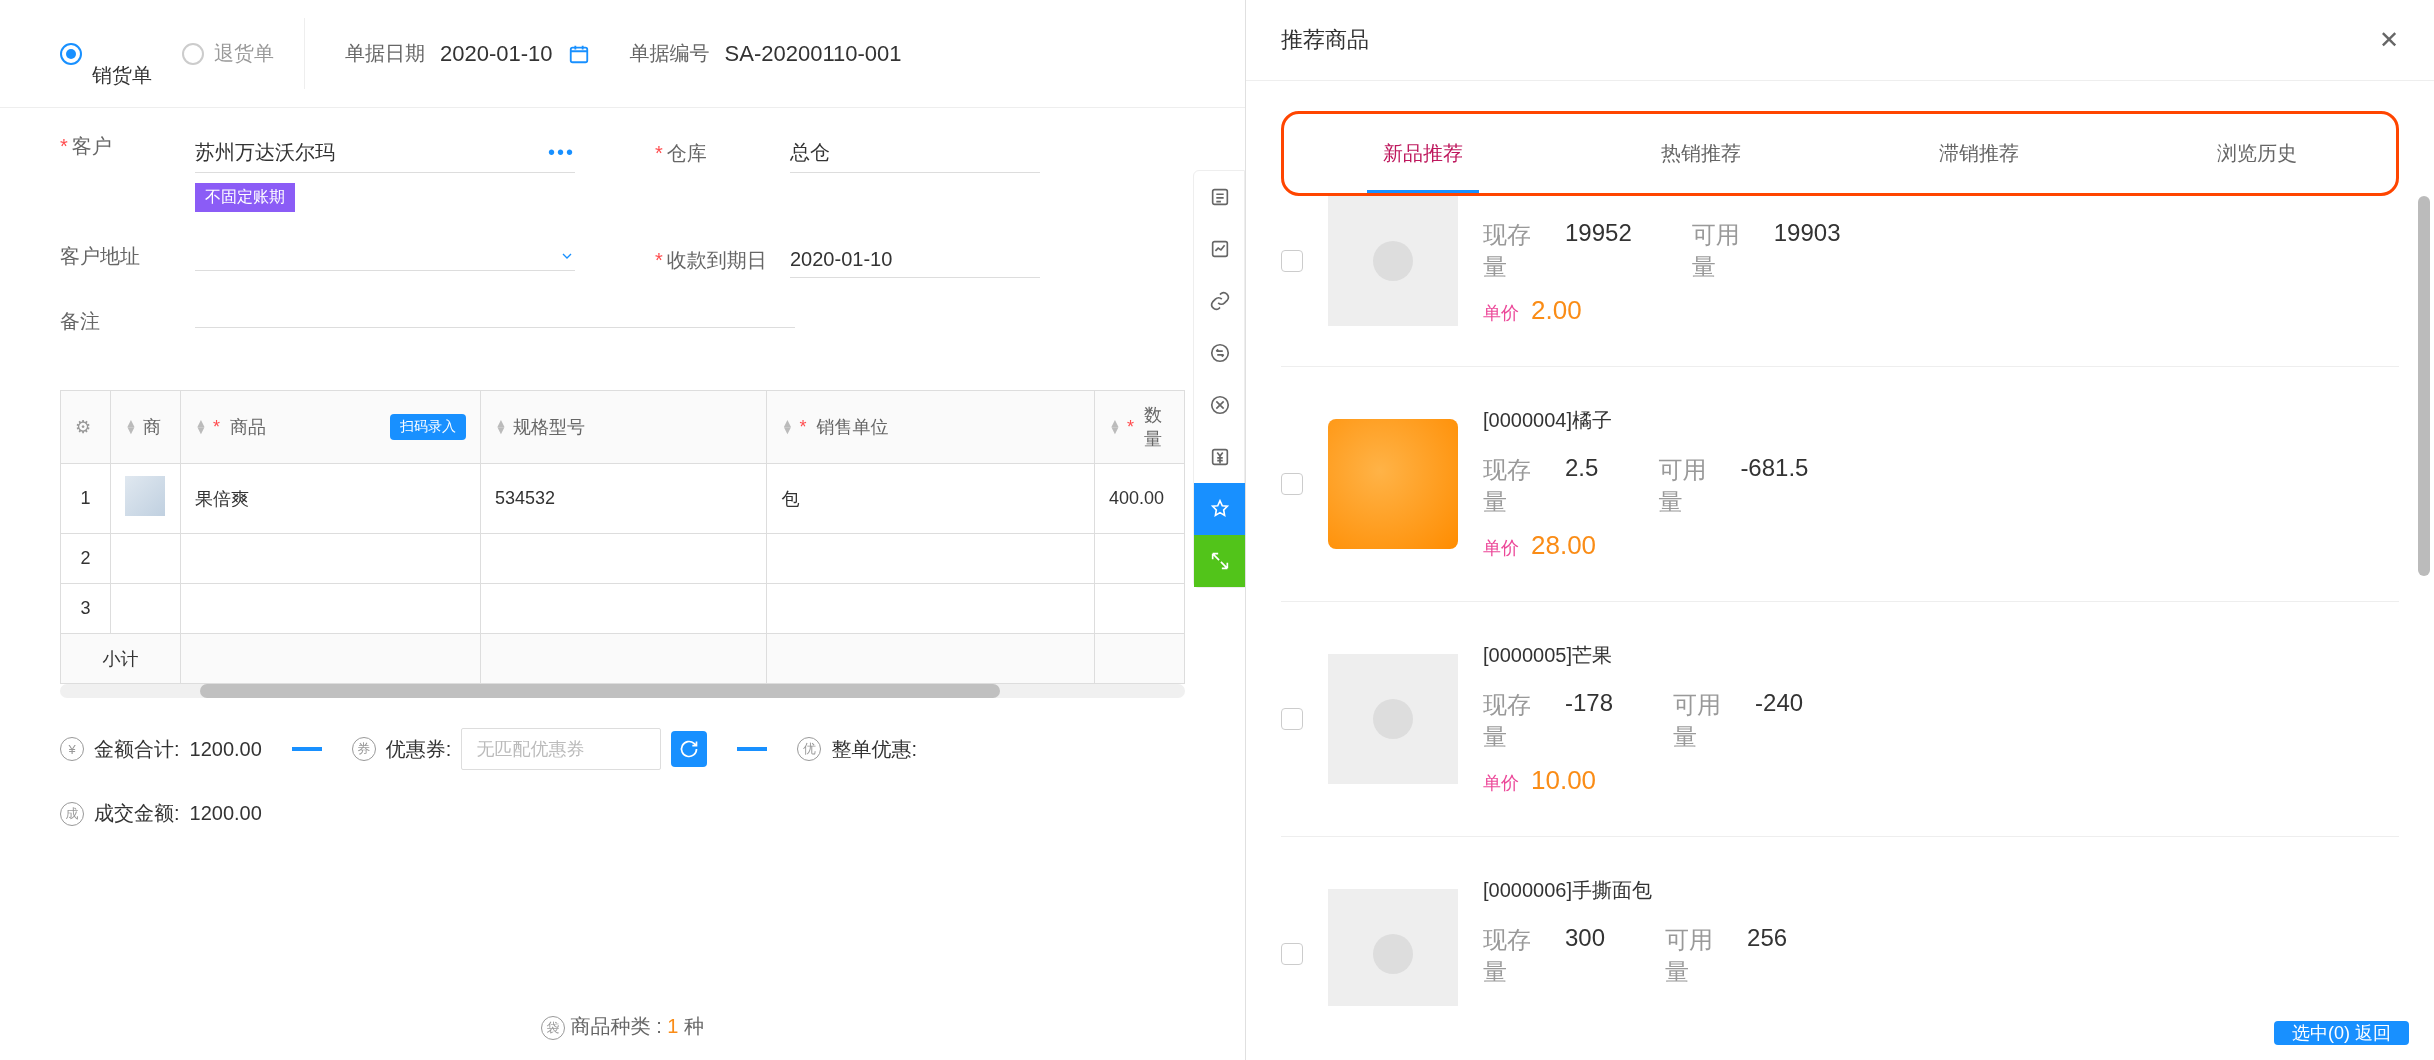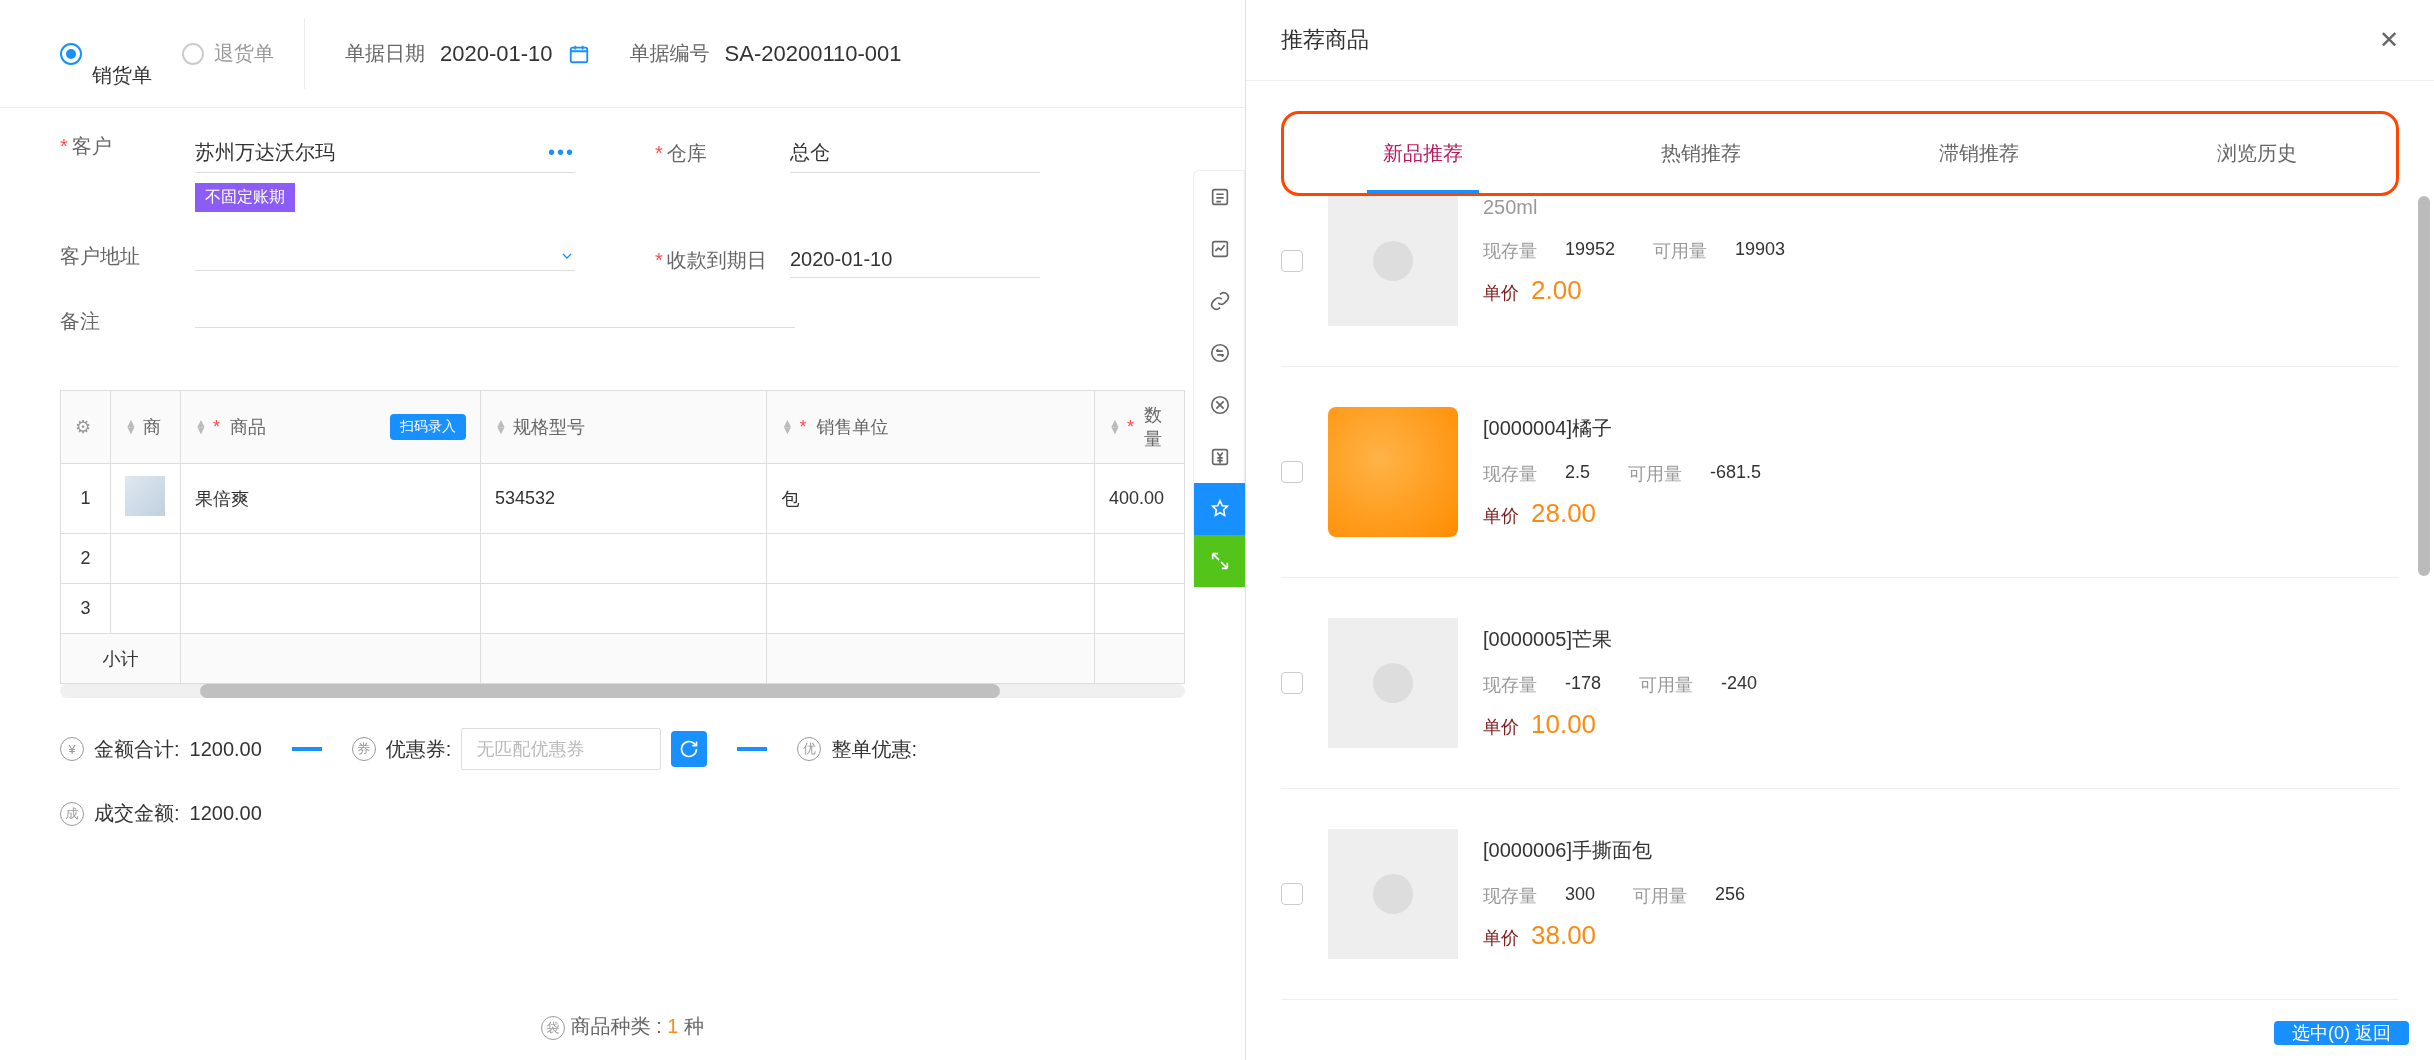"现存量" .rec-stats { font-size: 18px -> 24px; gap: 38px -> 60px }
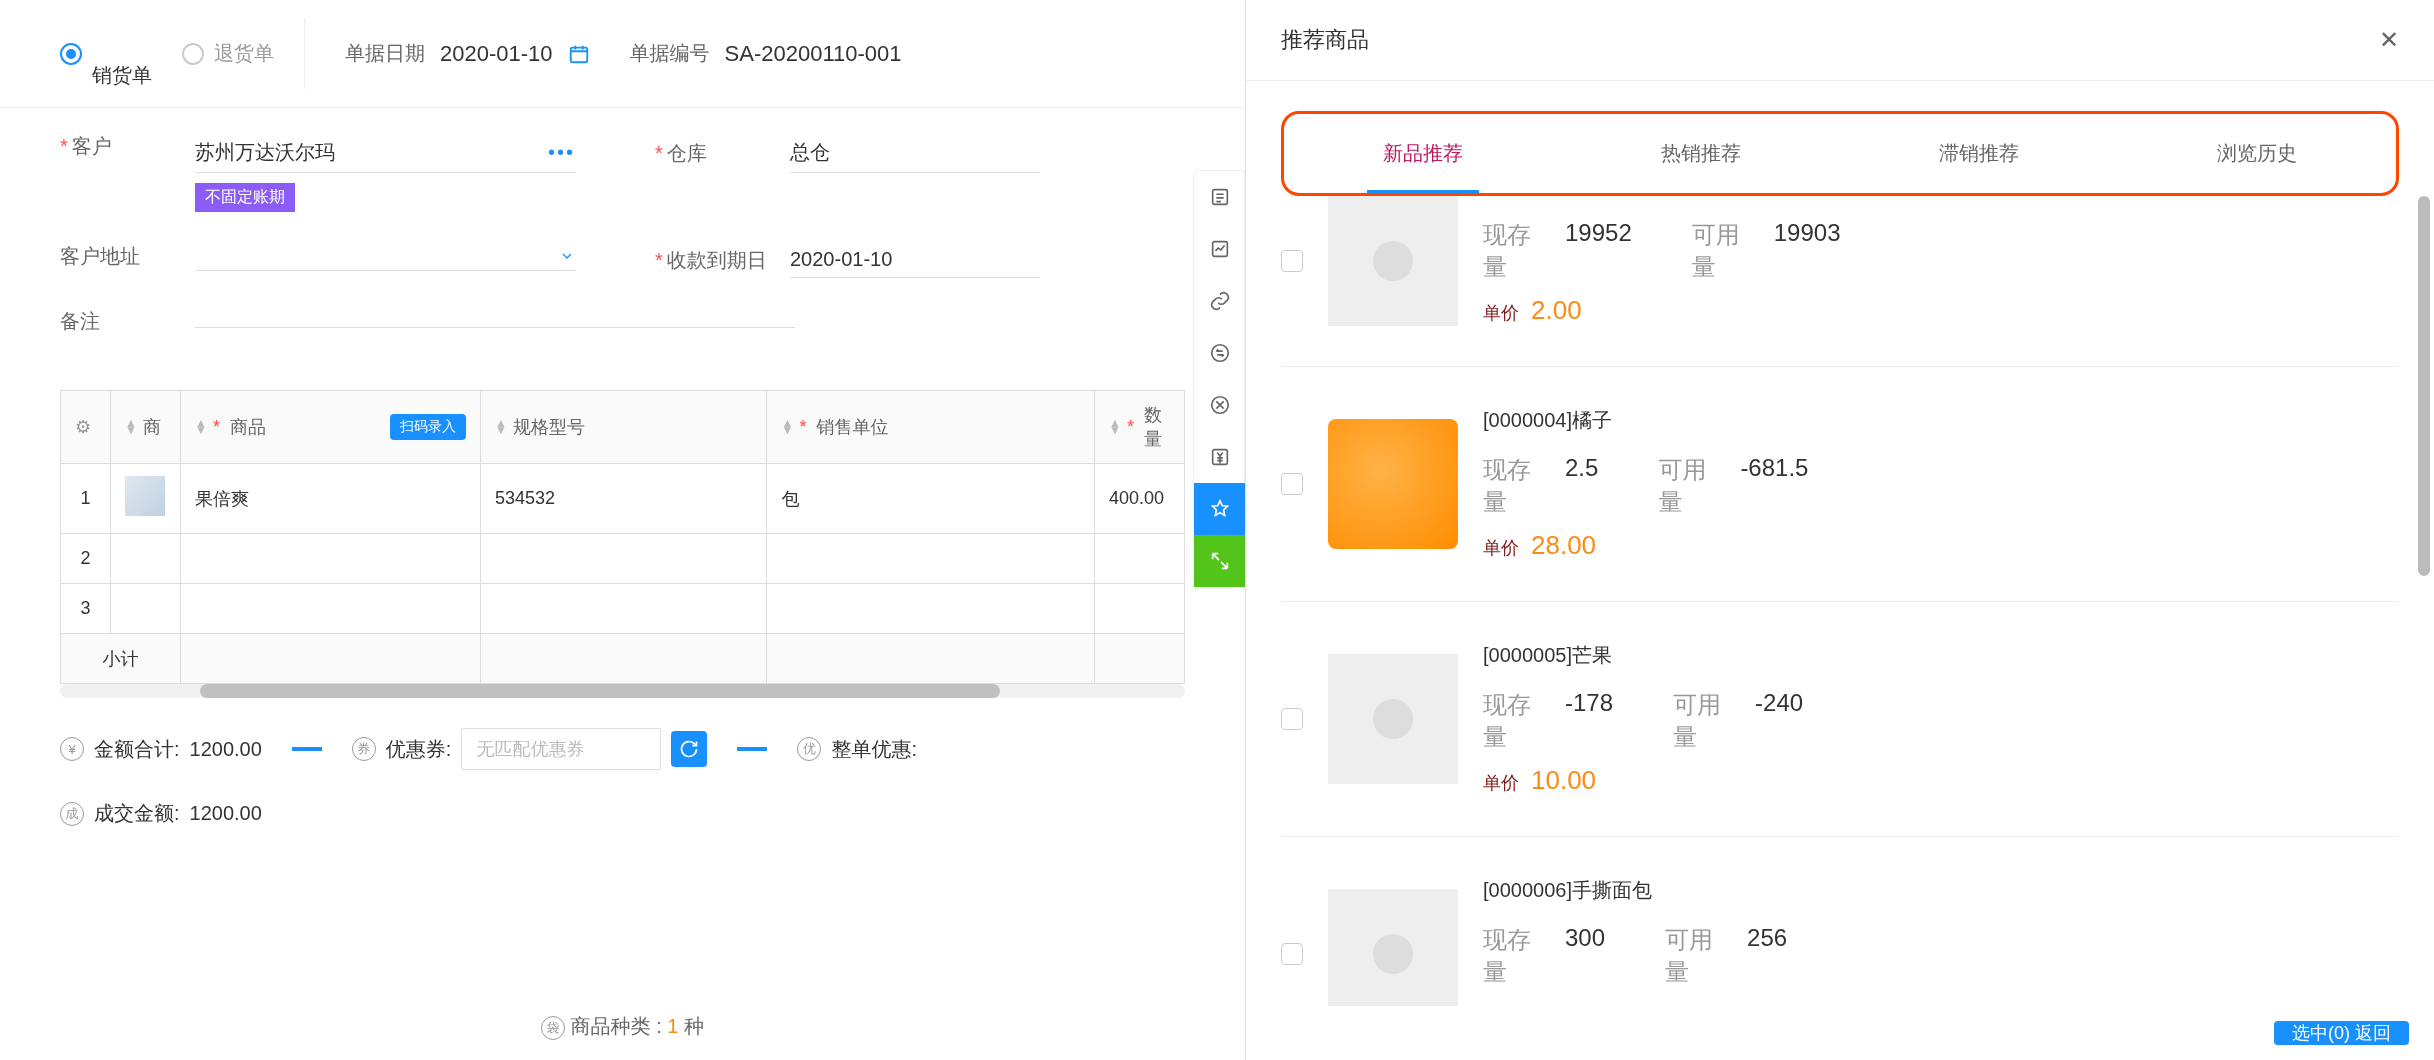"单价" .rec-price .k { color: #7f1d1d -> #ec4899 }
